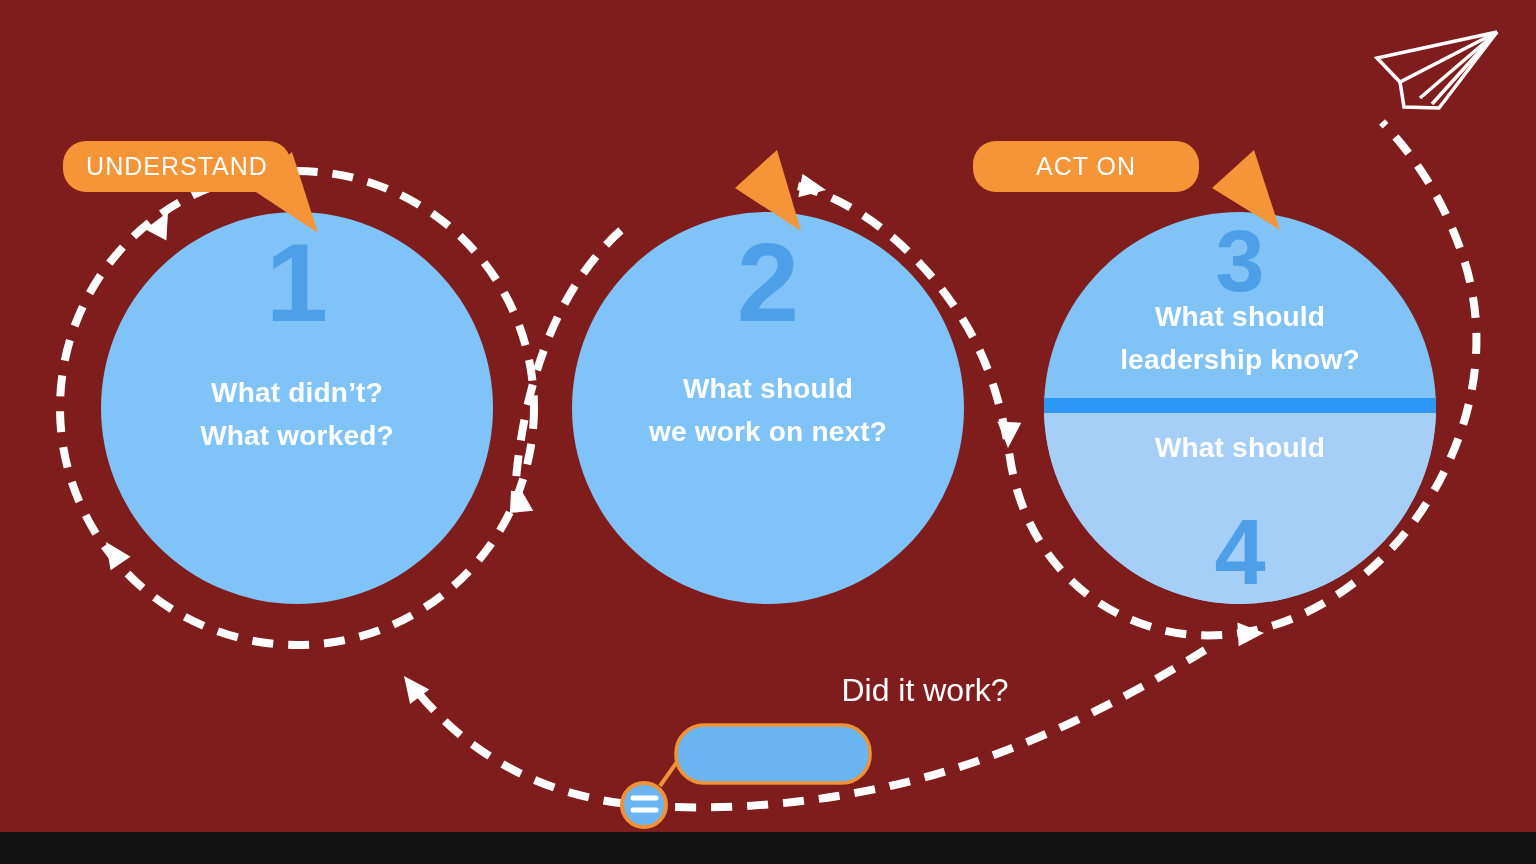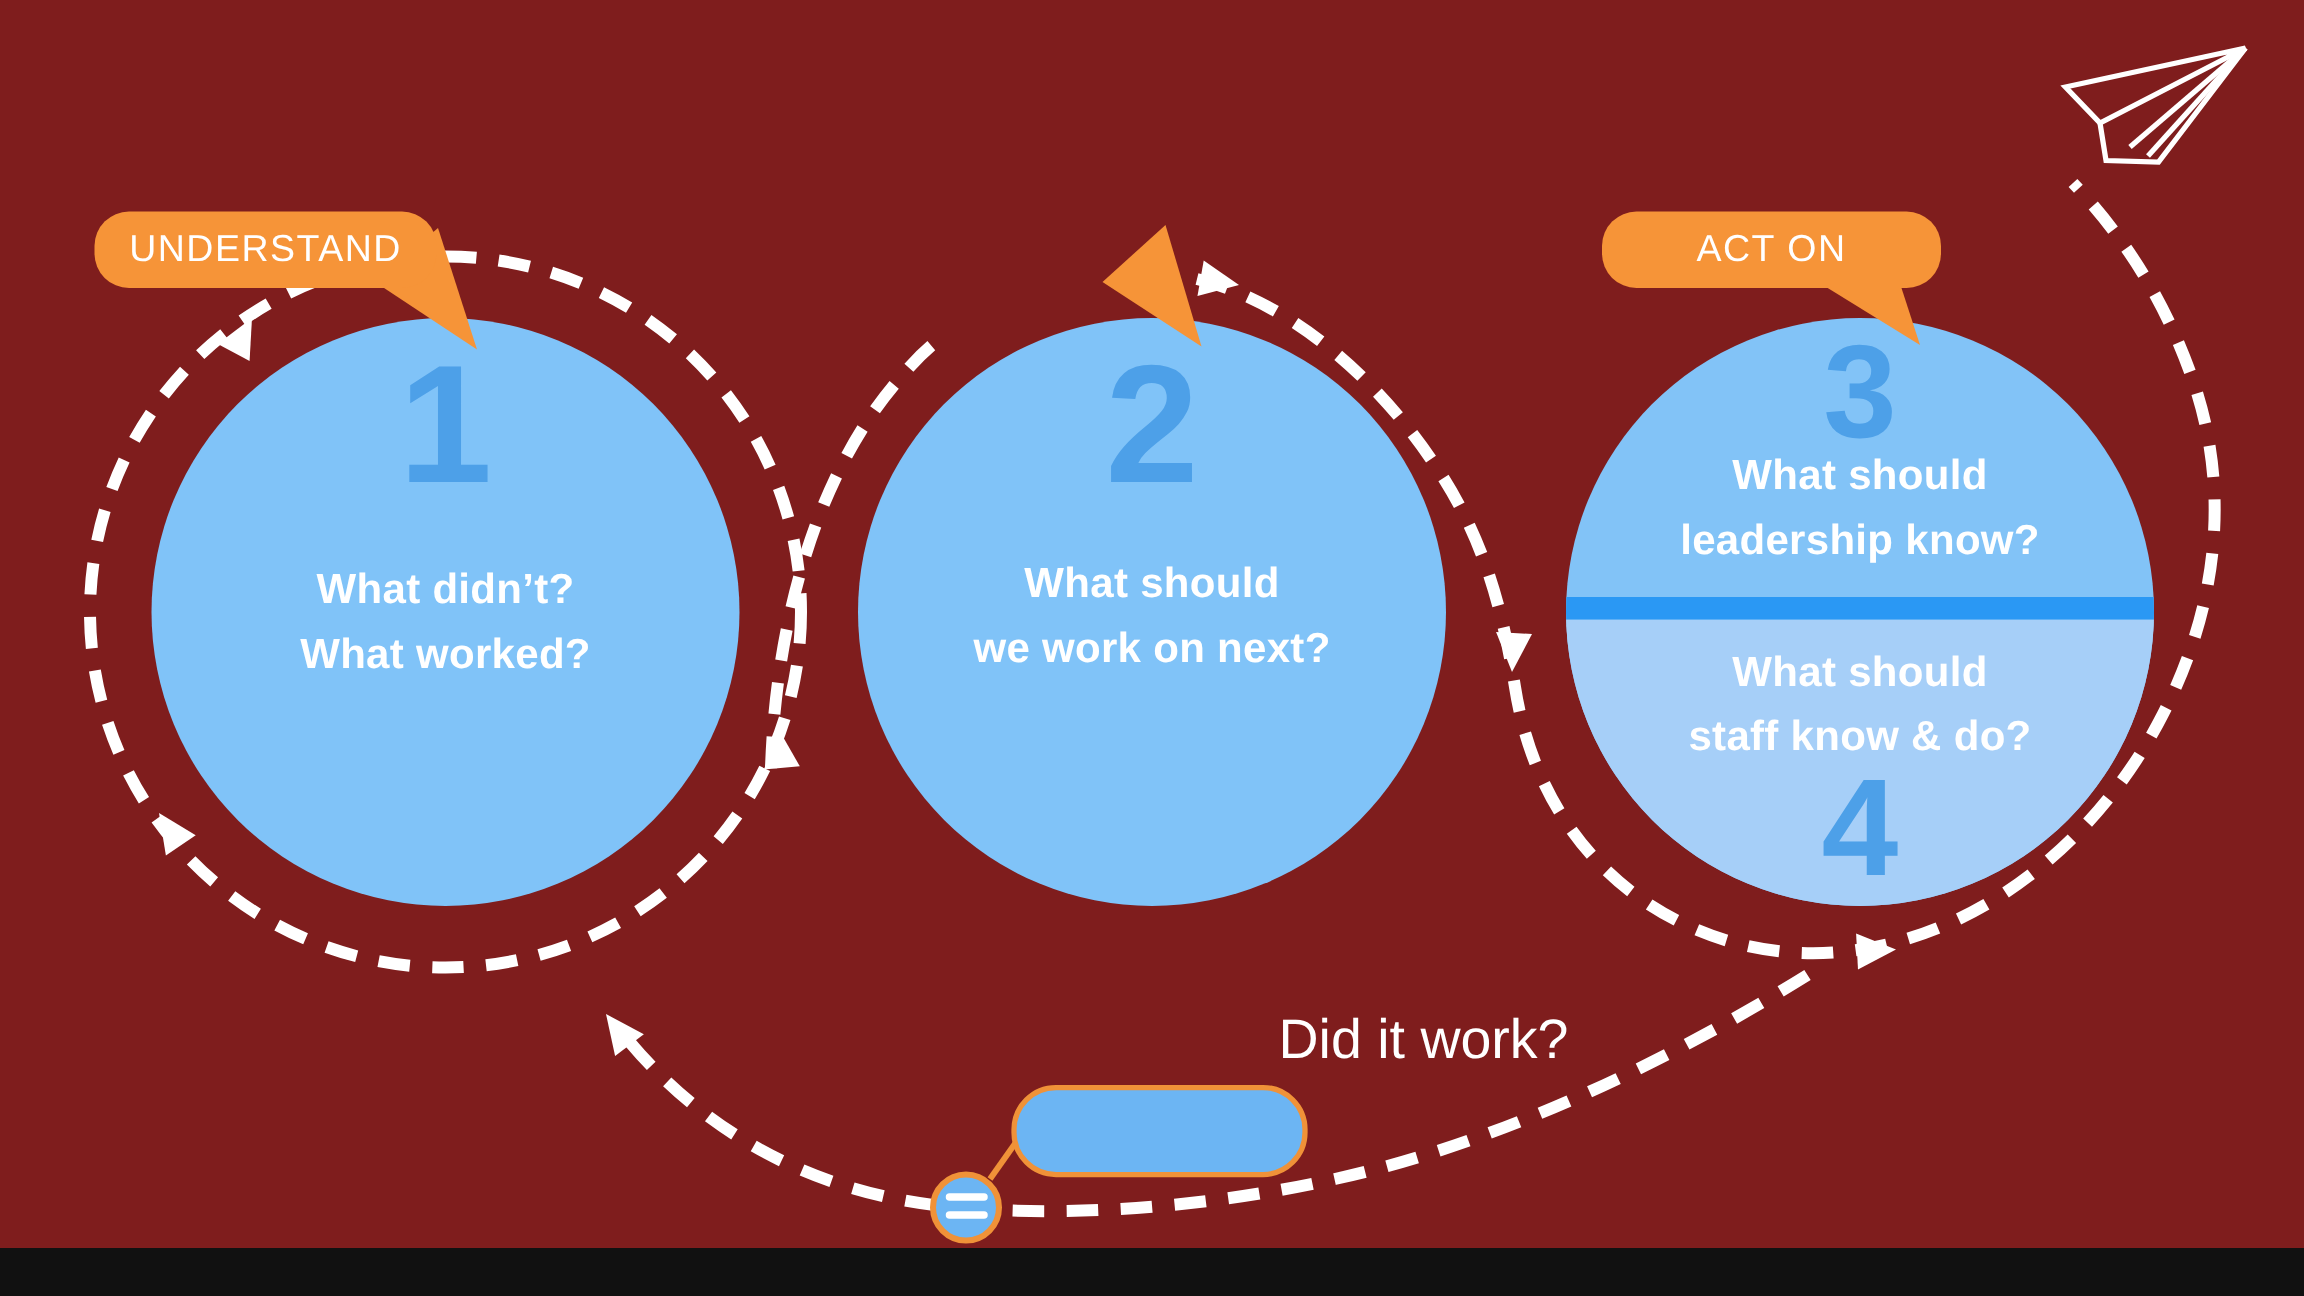"ACT ON" div.tag { left: 1068px -> 973px }
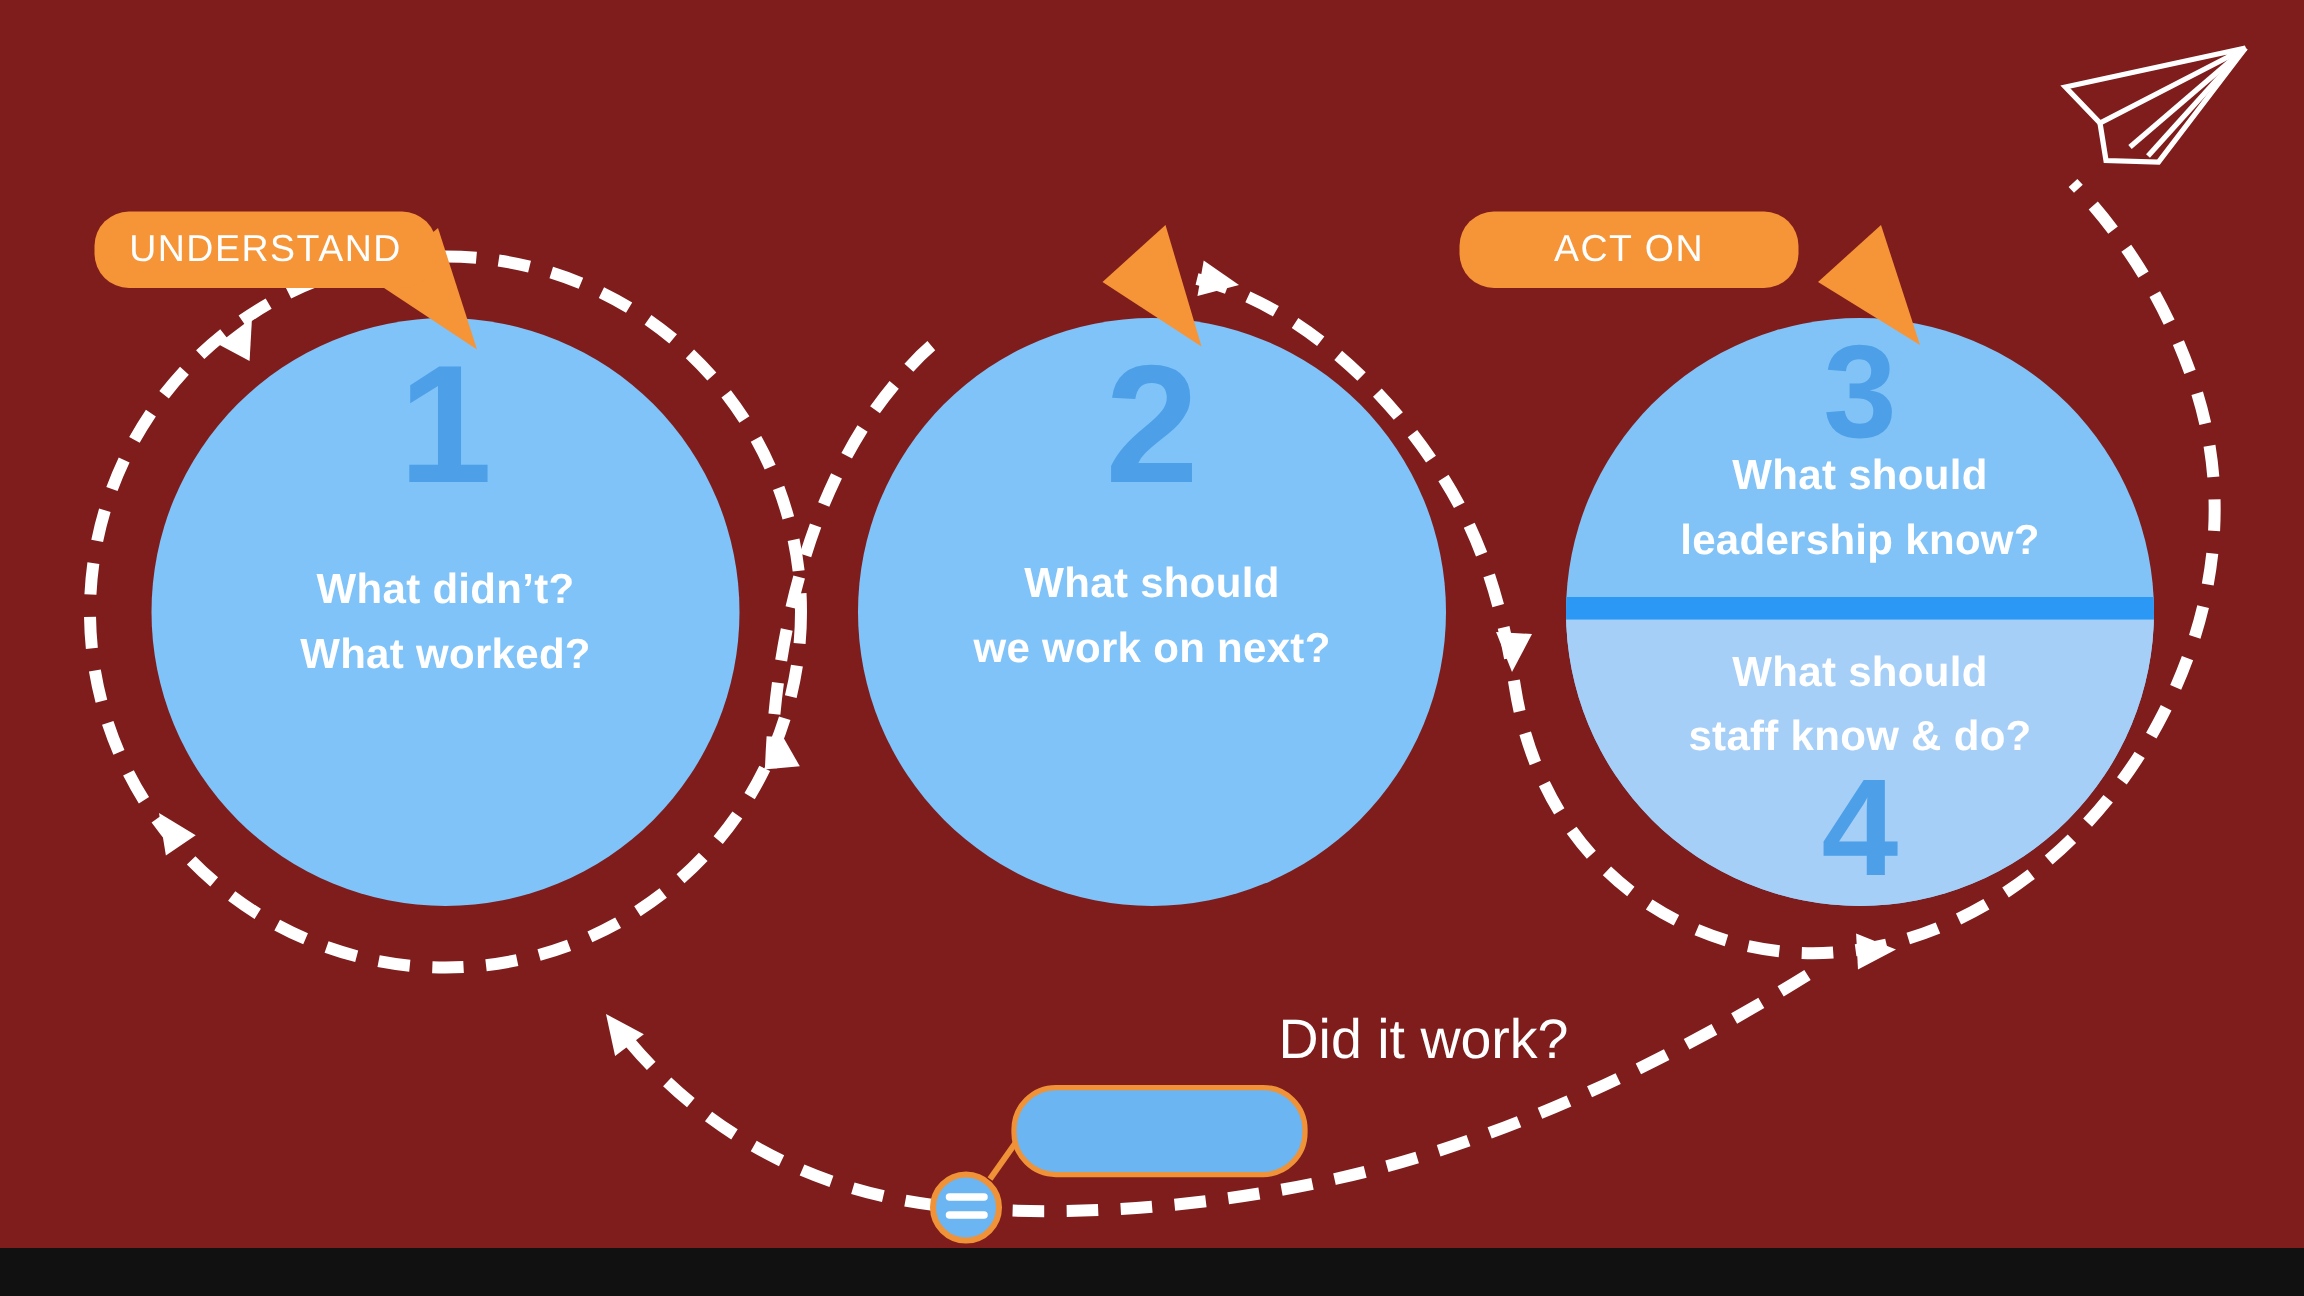"staff know & do?" div { html: <div>staff know &amp; do?</div> -> none }
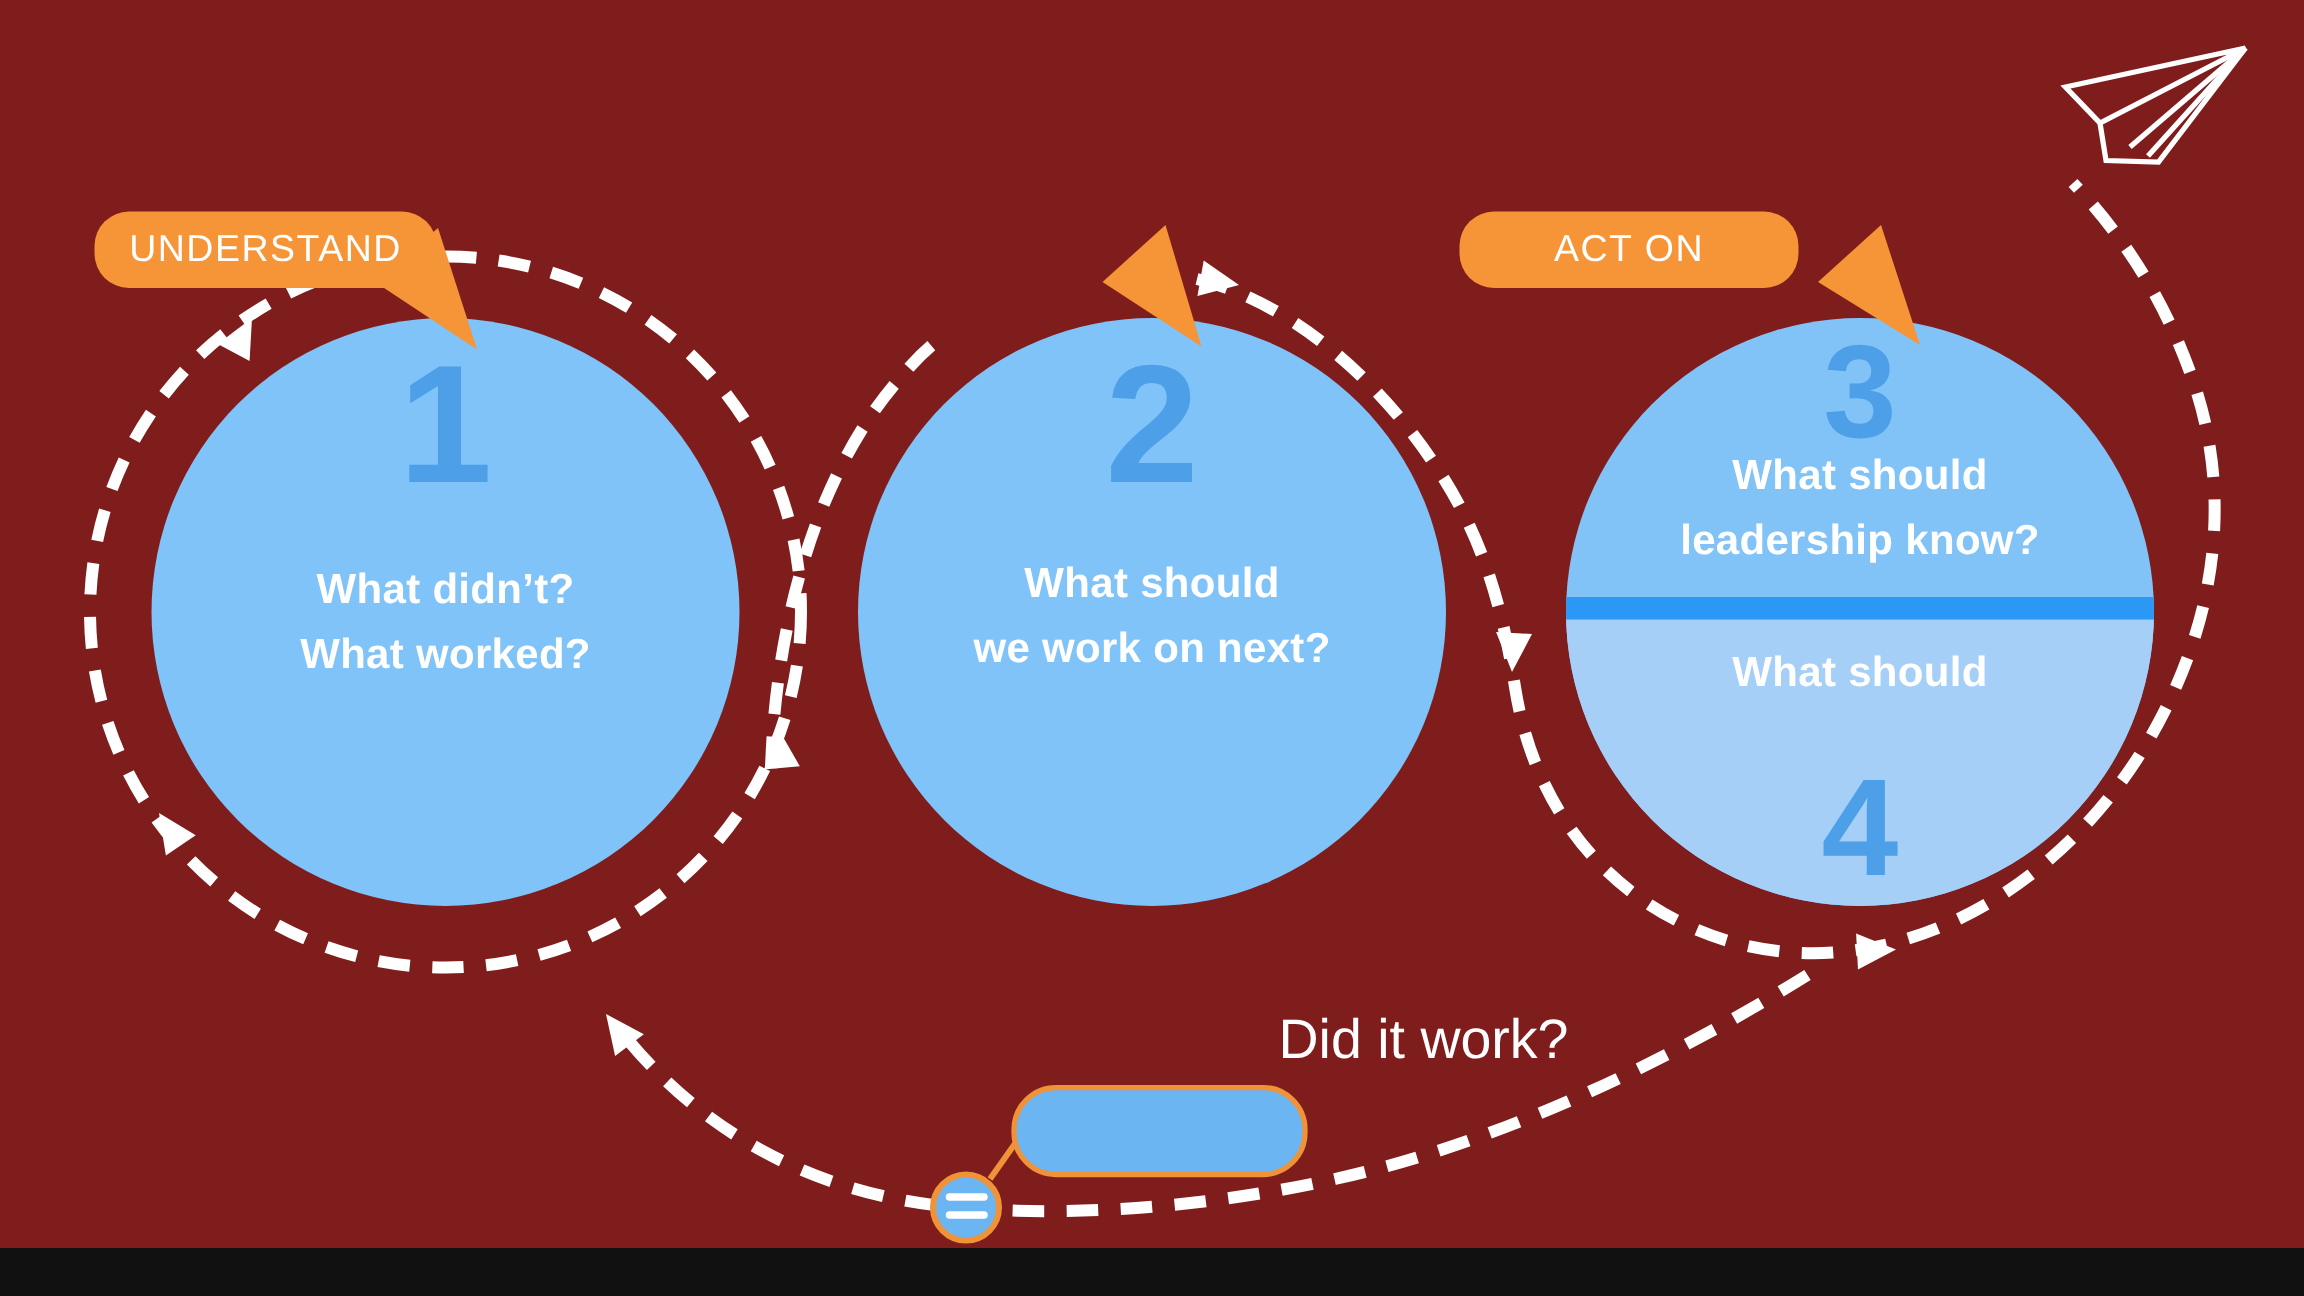"Did it work?" .did-it-work { font-size: 37px -> 32px; left: 784px -> 760px }
